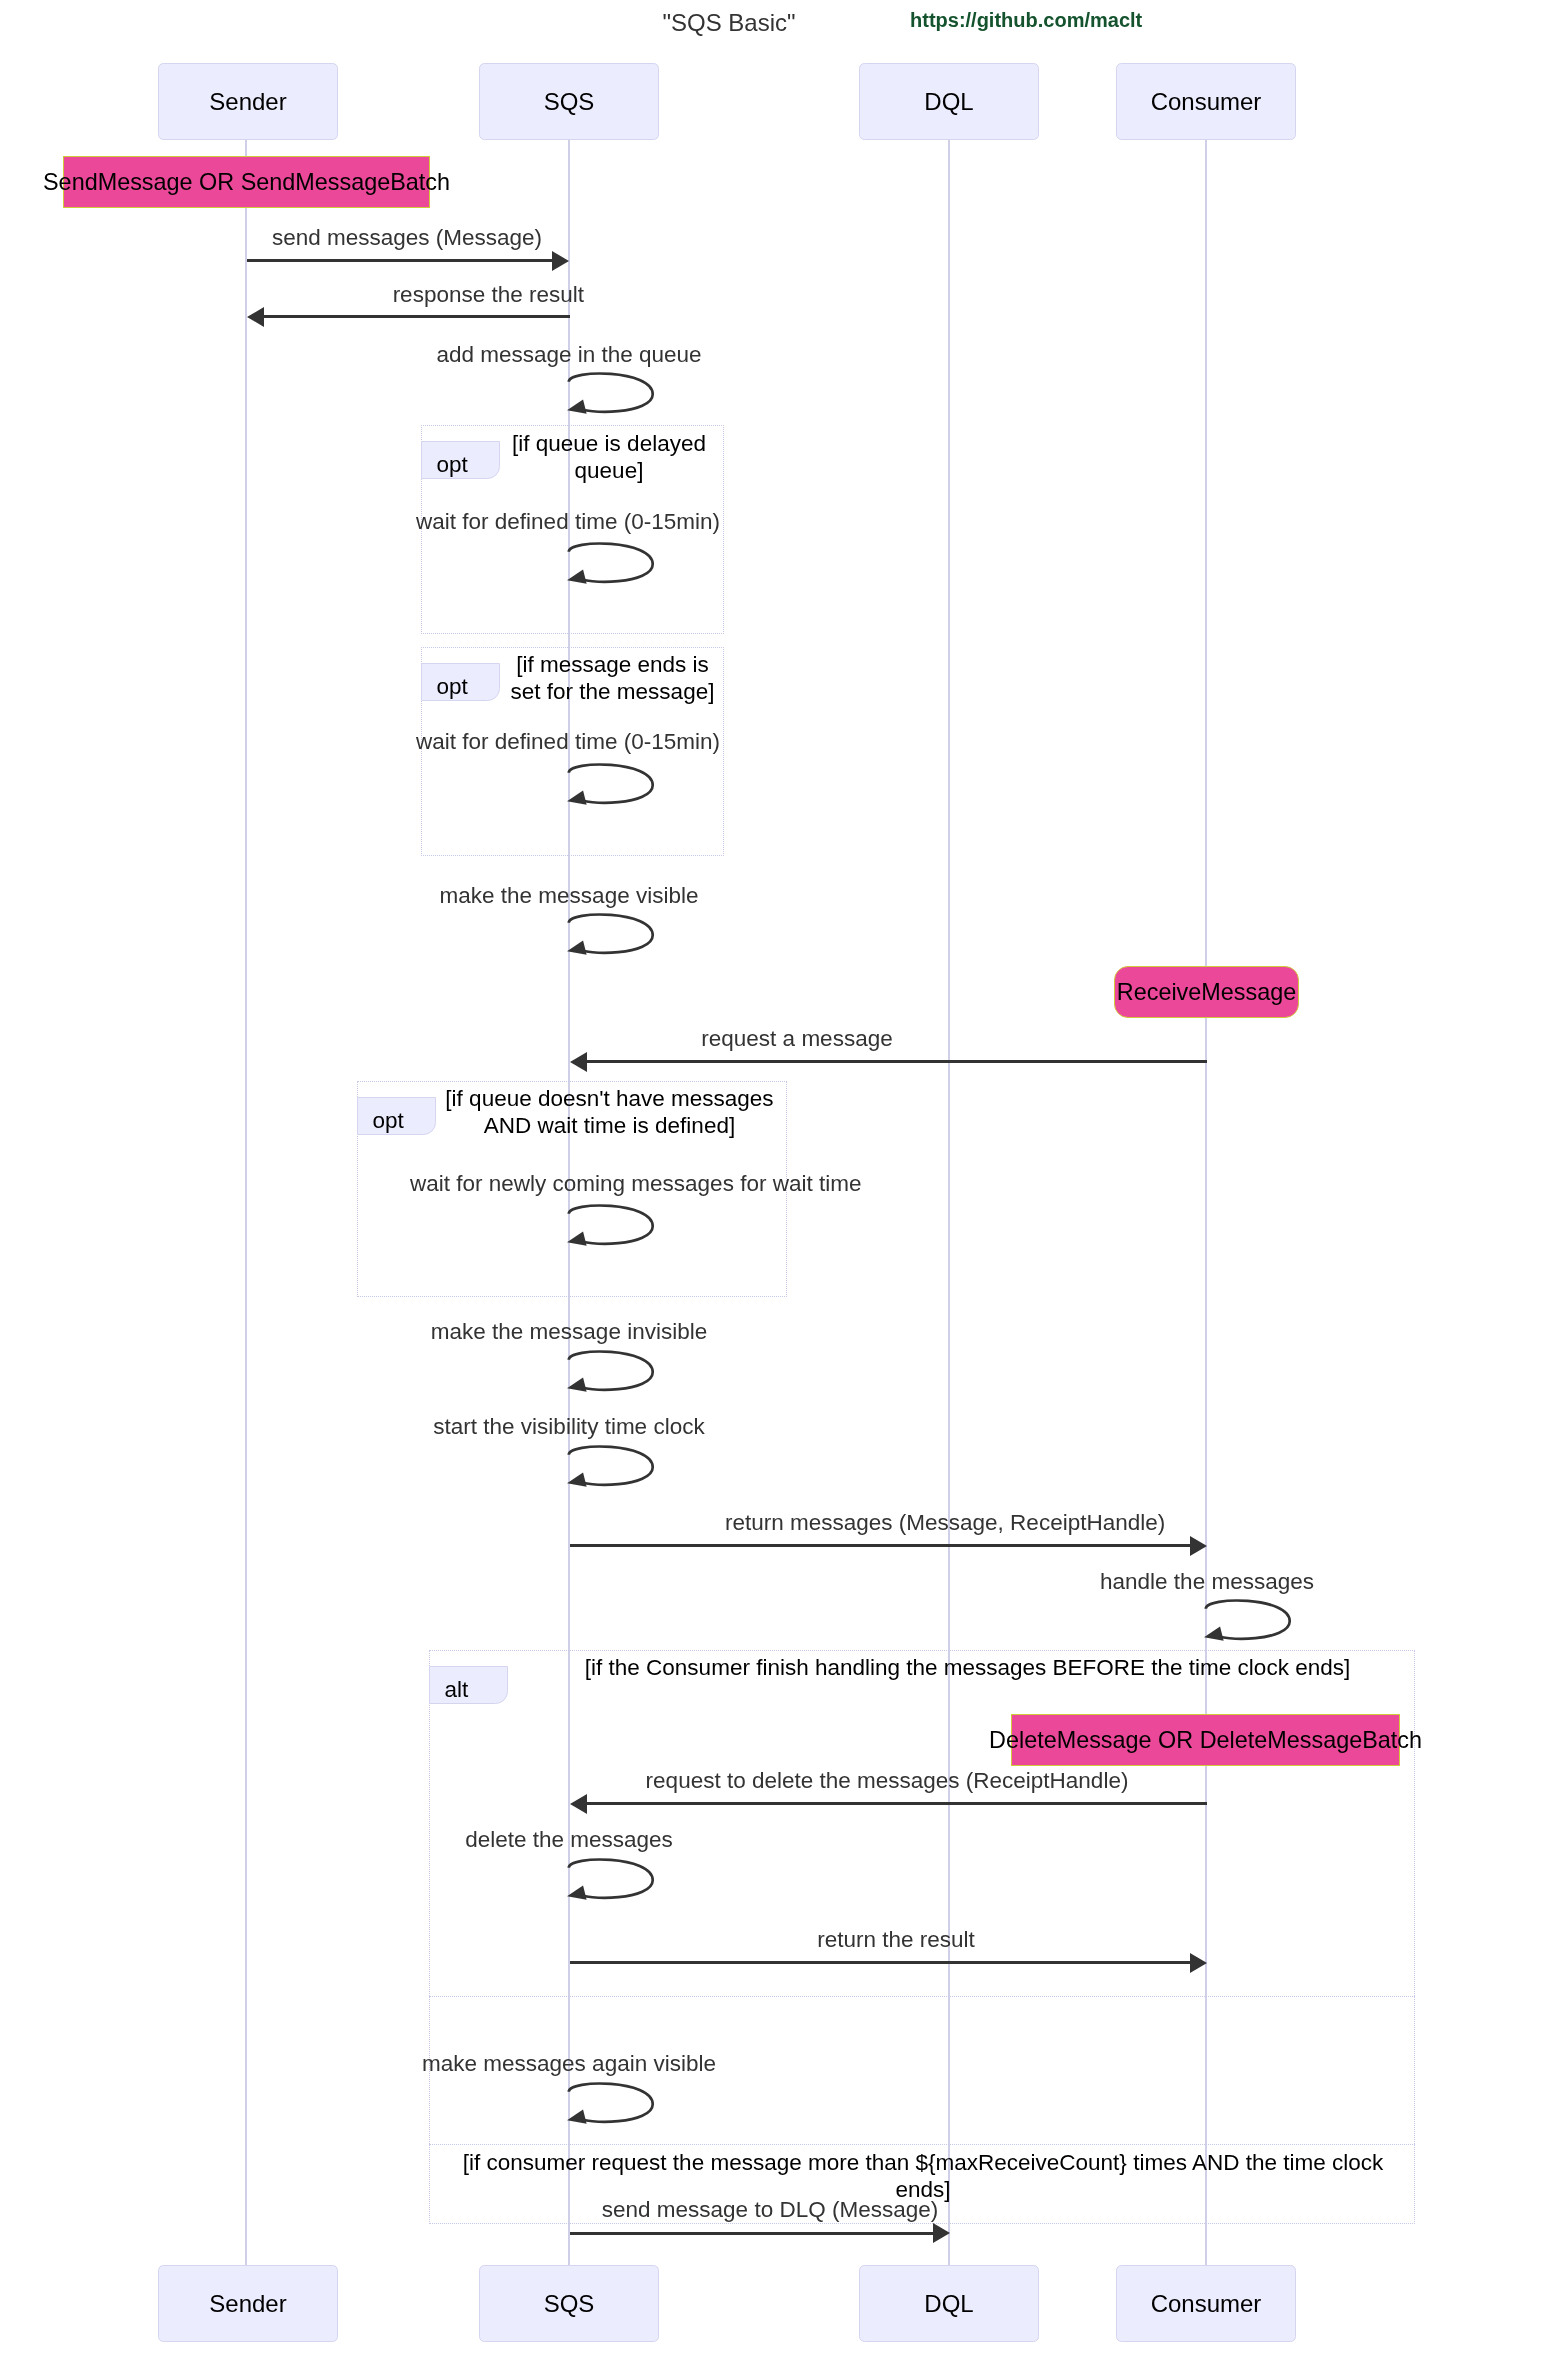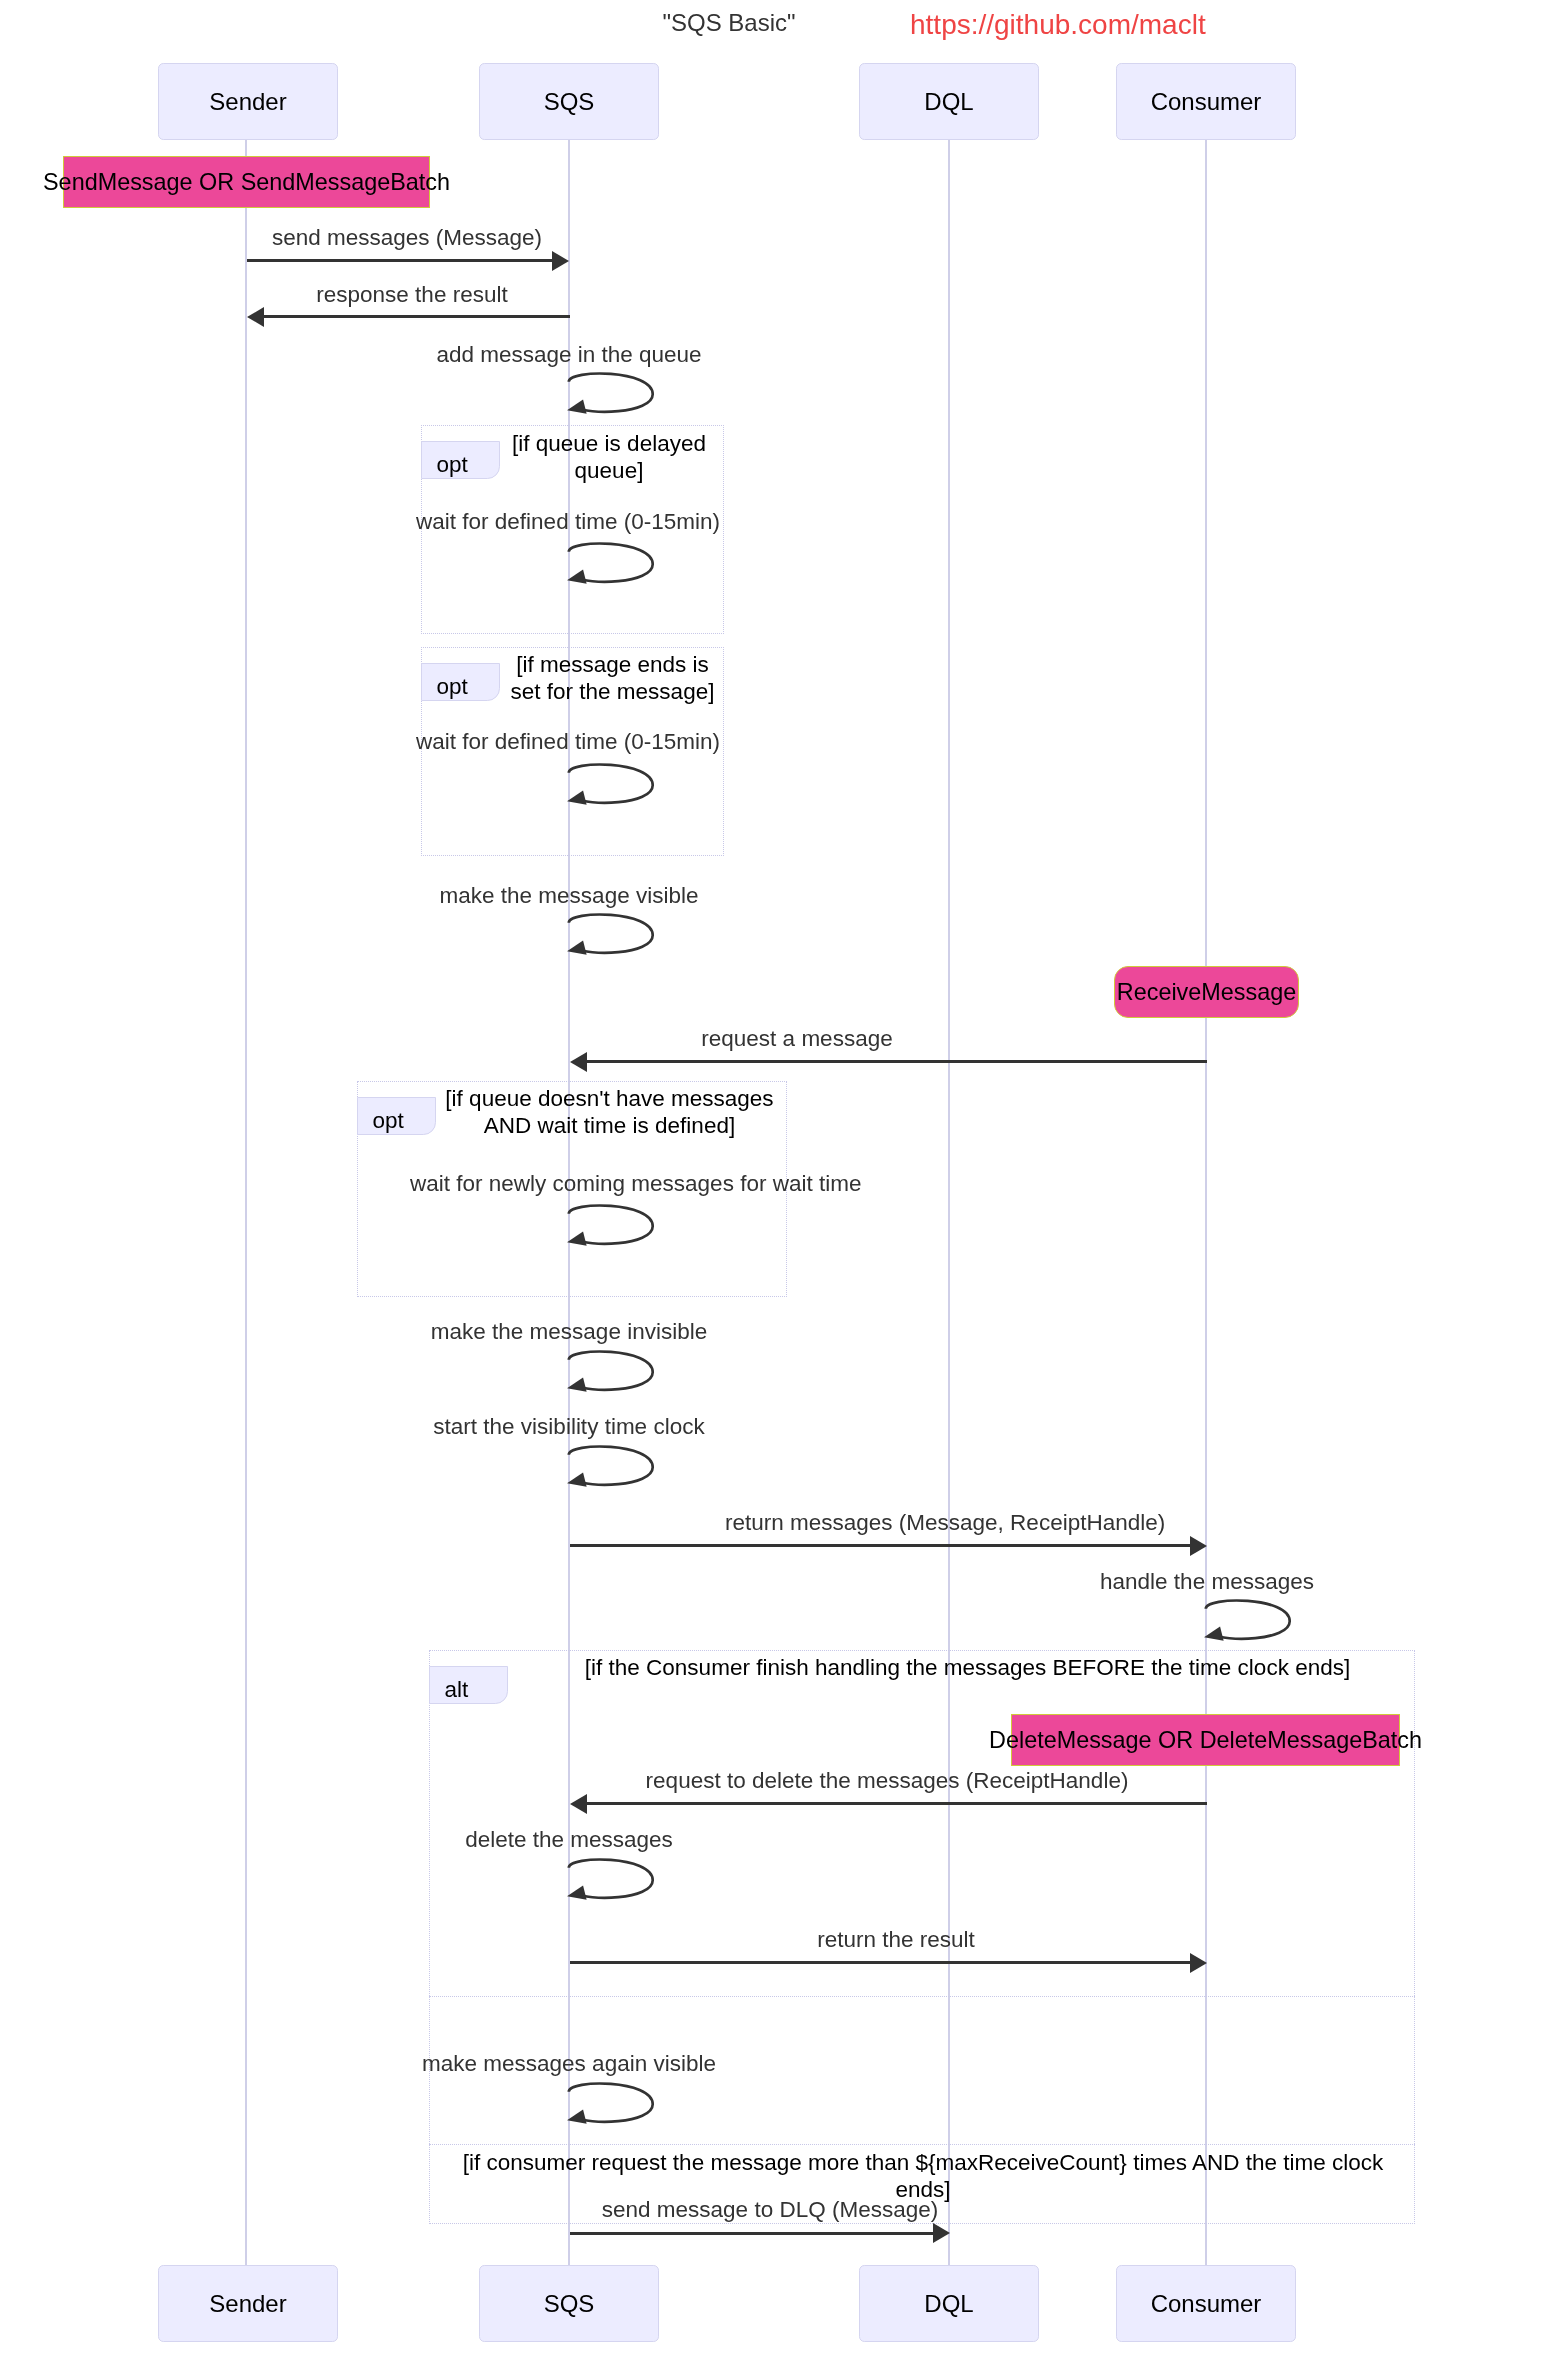"https://github.com/maclt" .watermark-url { color: #ef4444 -> #14532d; font-size: 28px -> 20px; font-weight: normal -> bold }
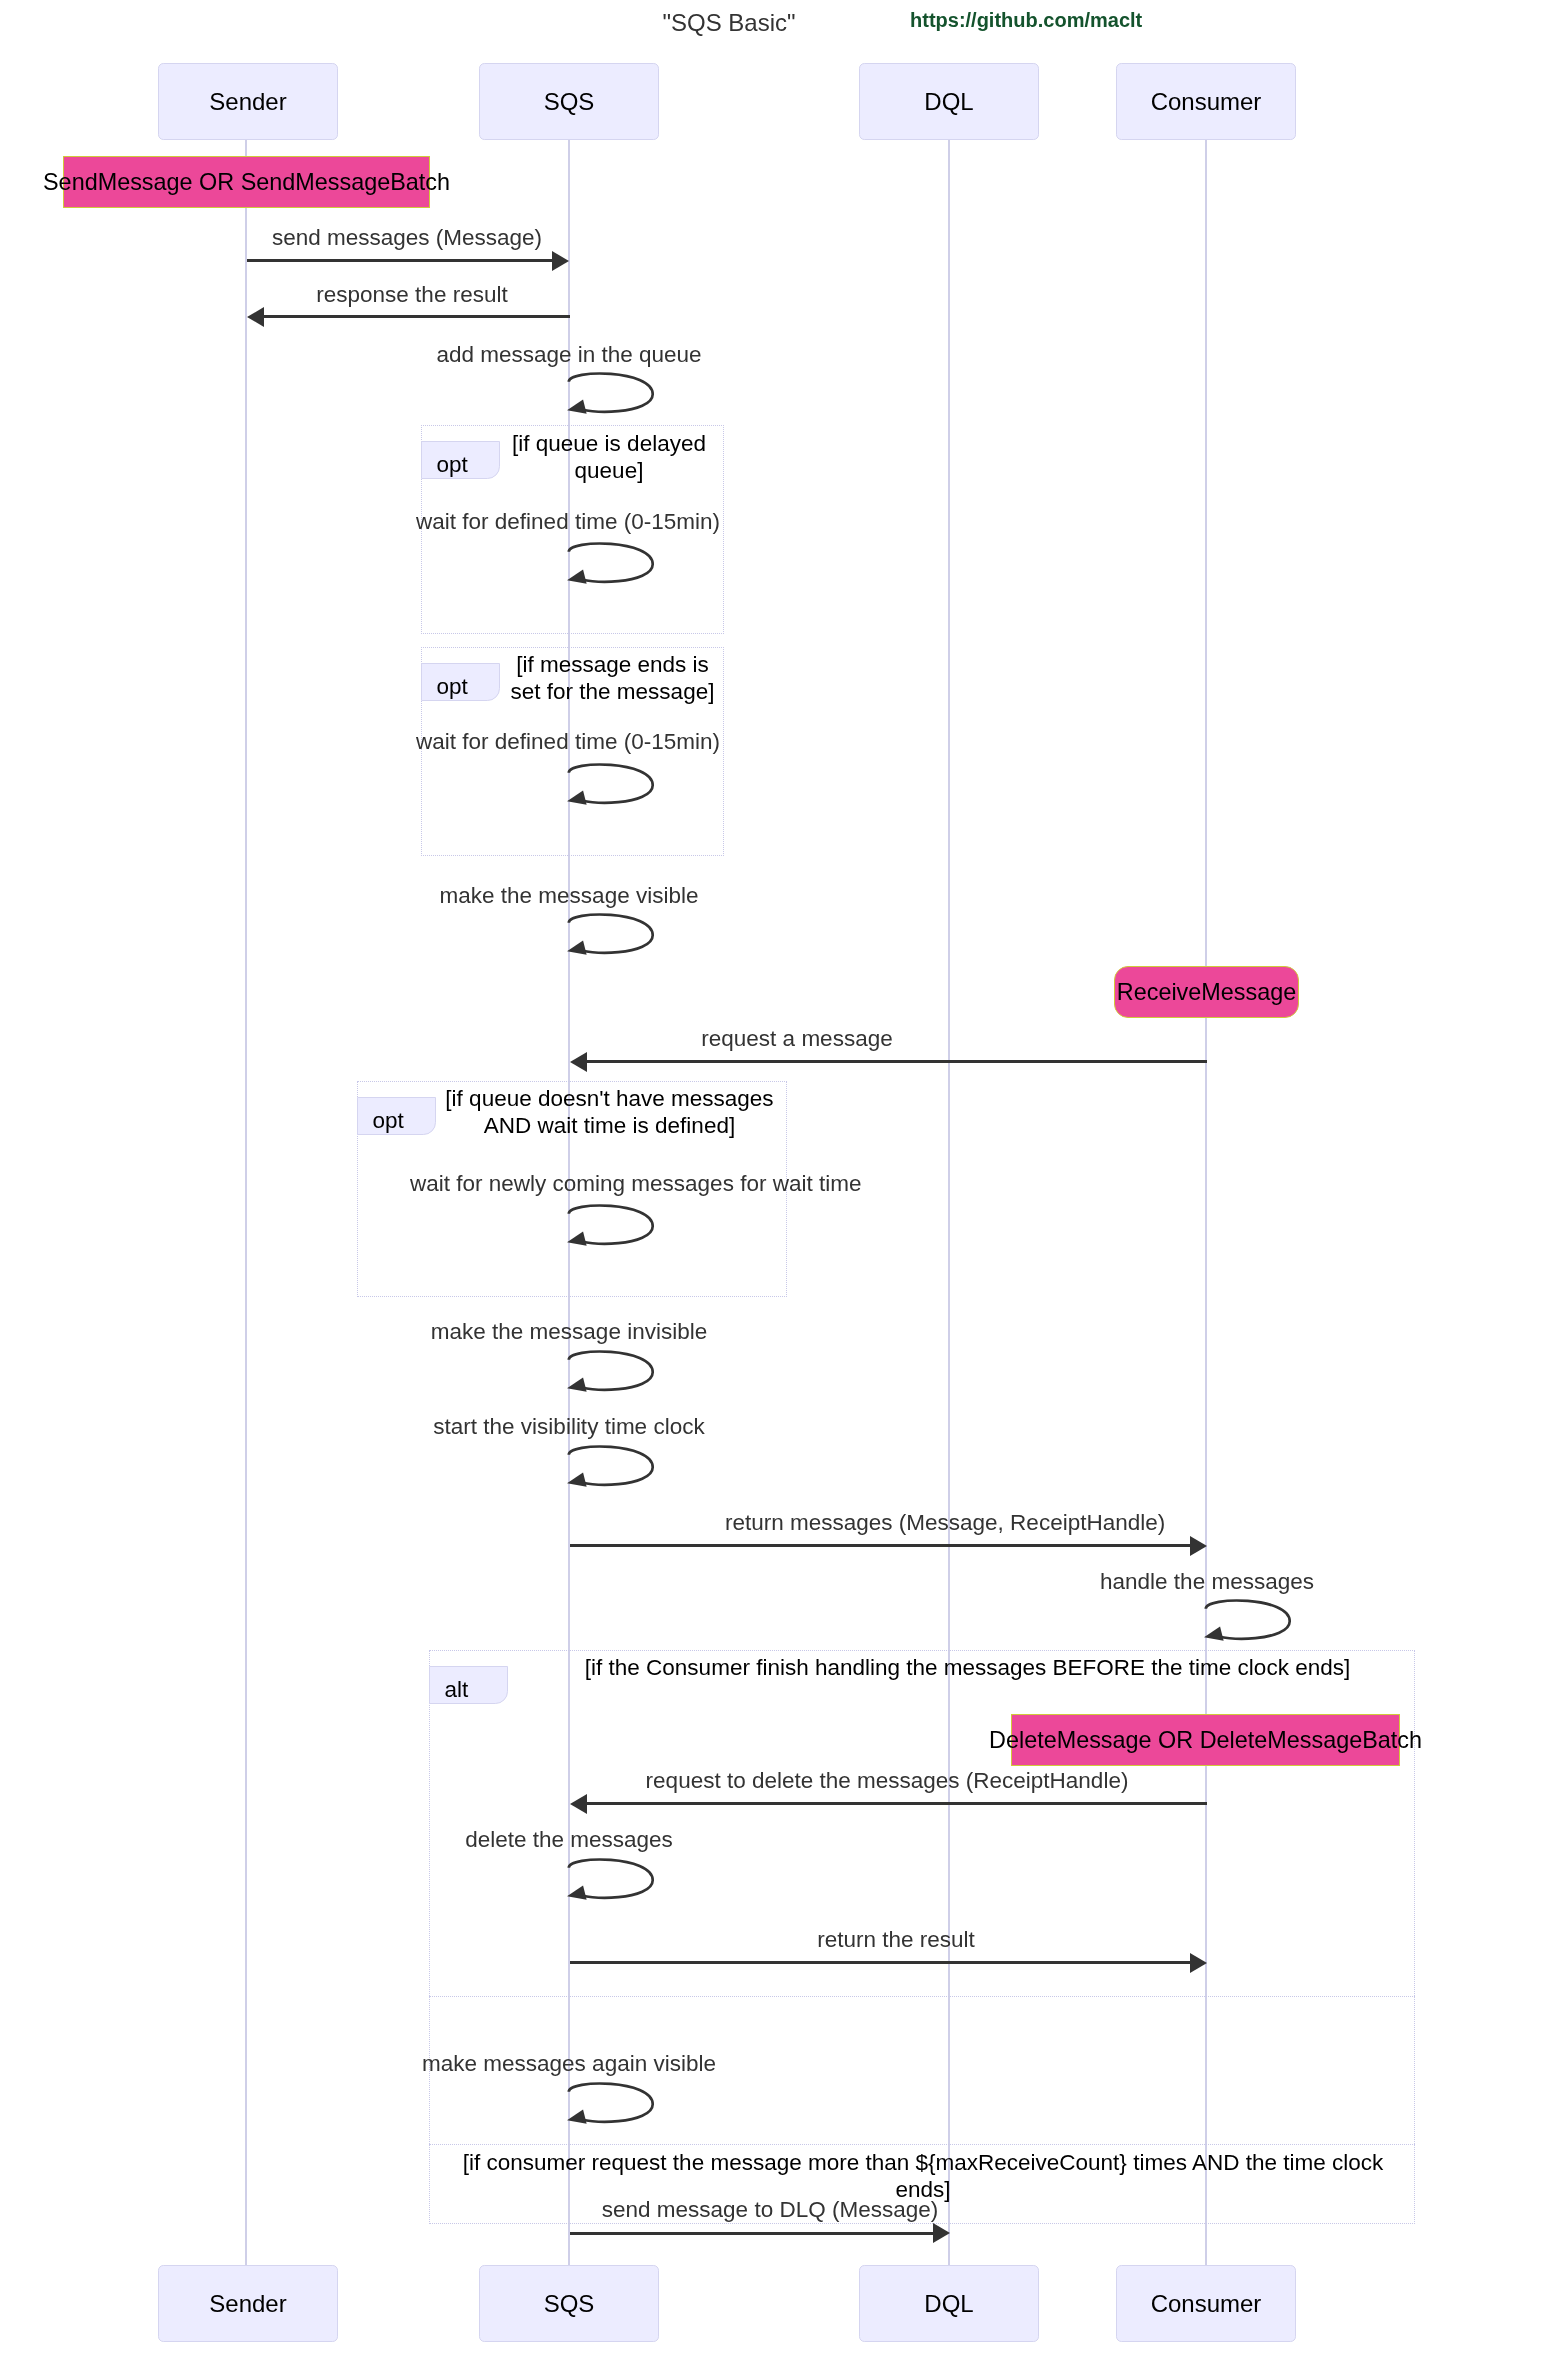"response the result" div.msg-label { left: 250px -> 260px; text-align: none -> right }
